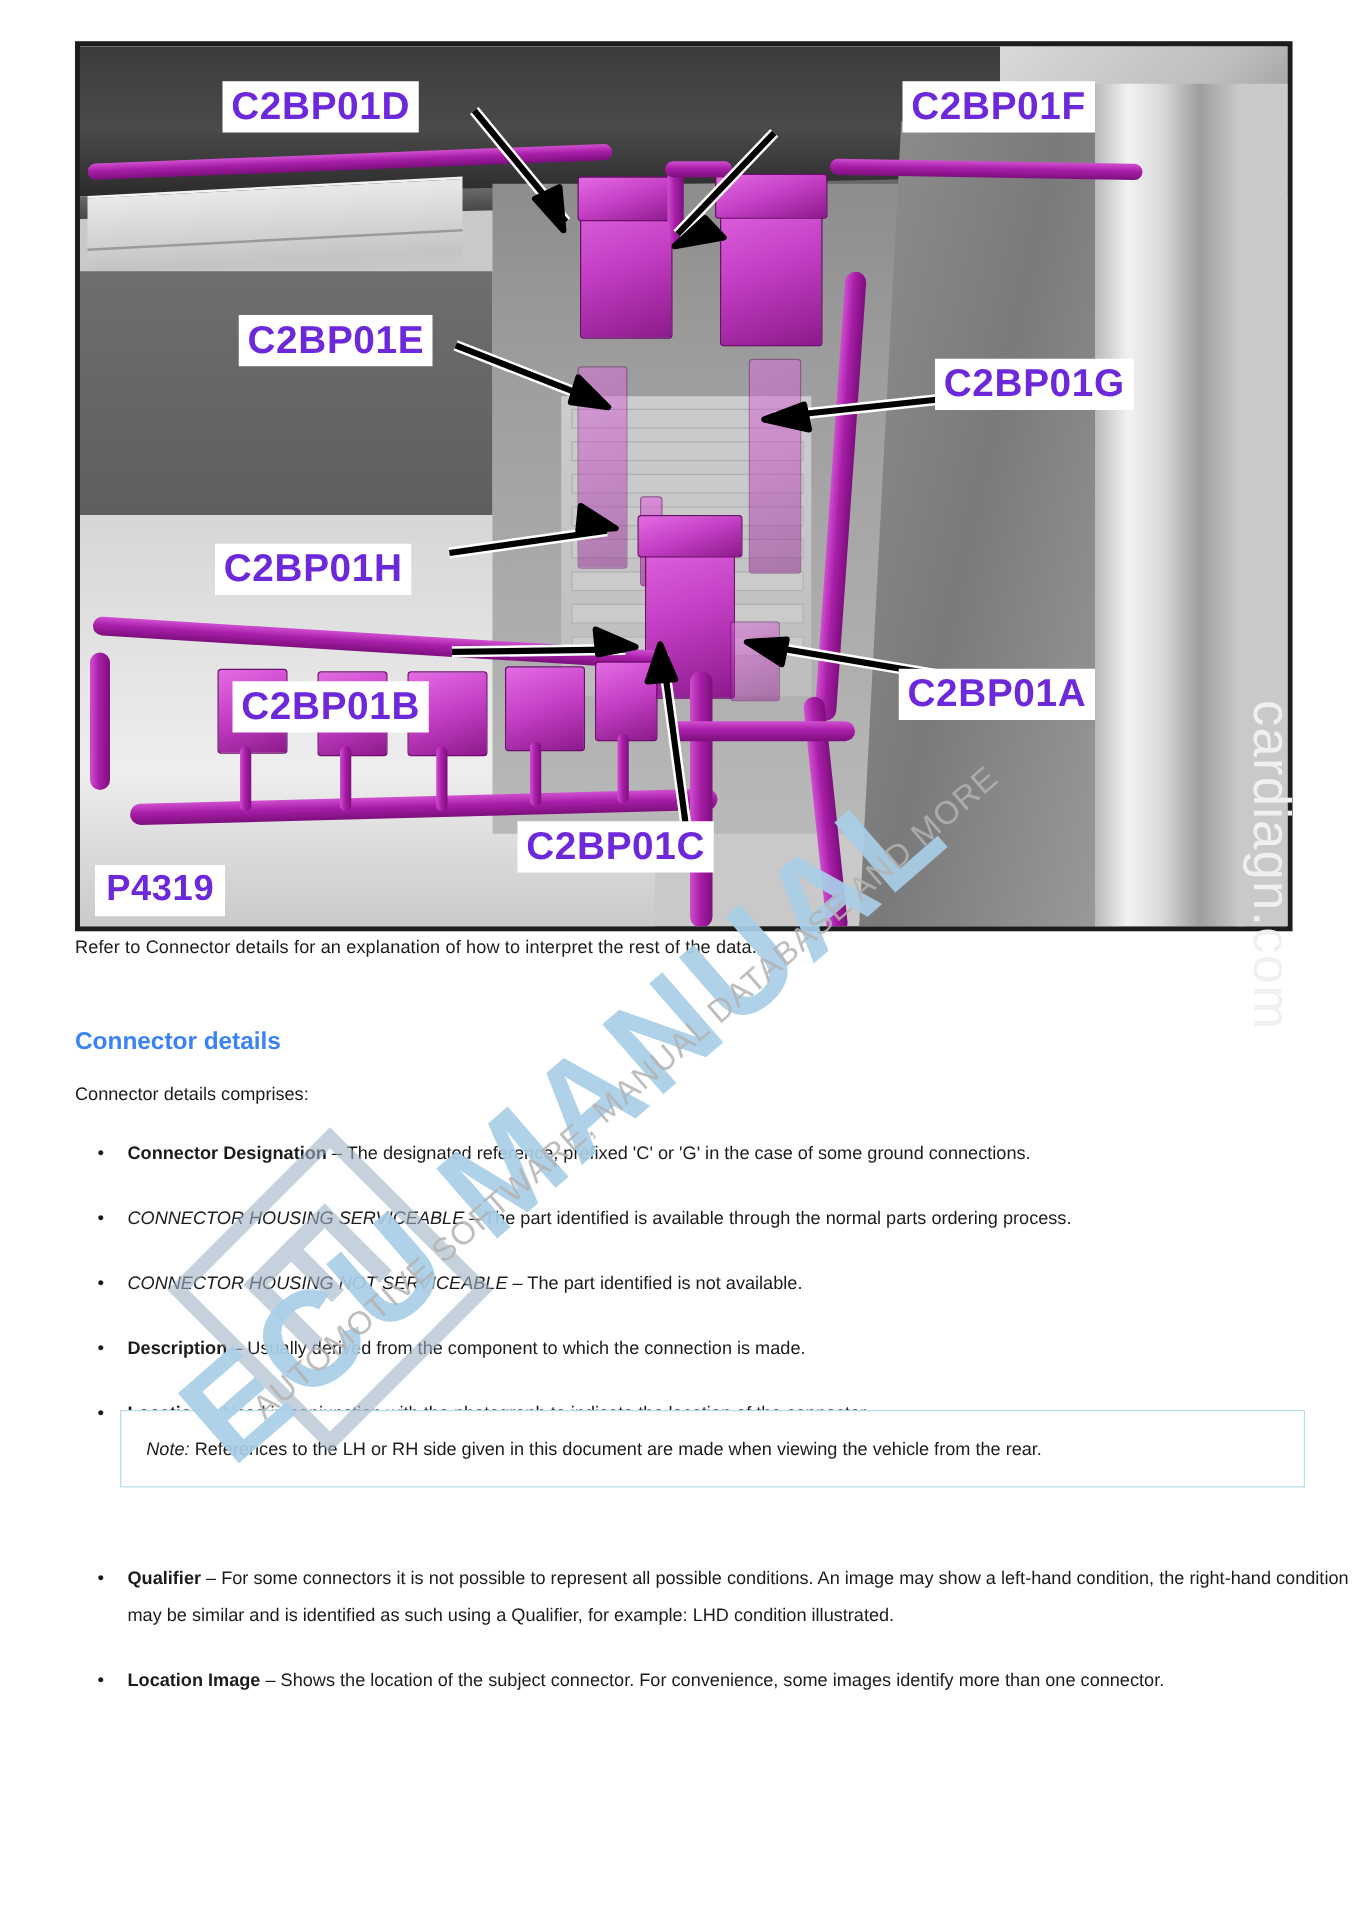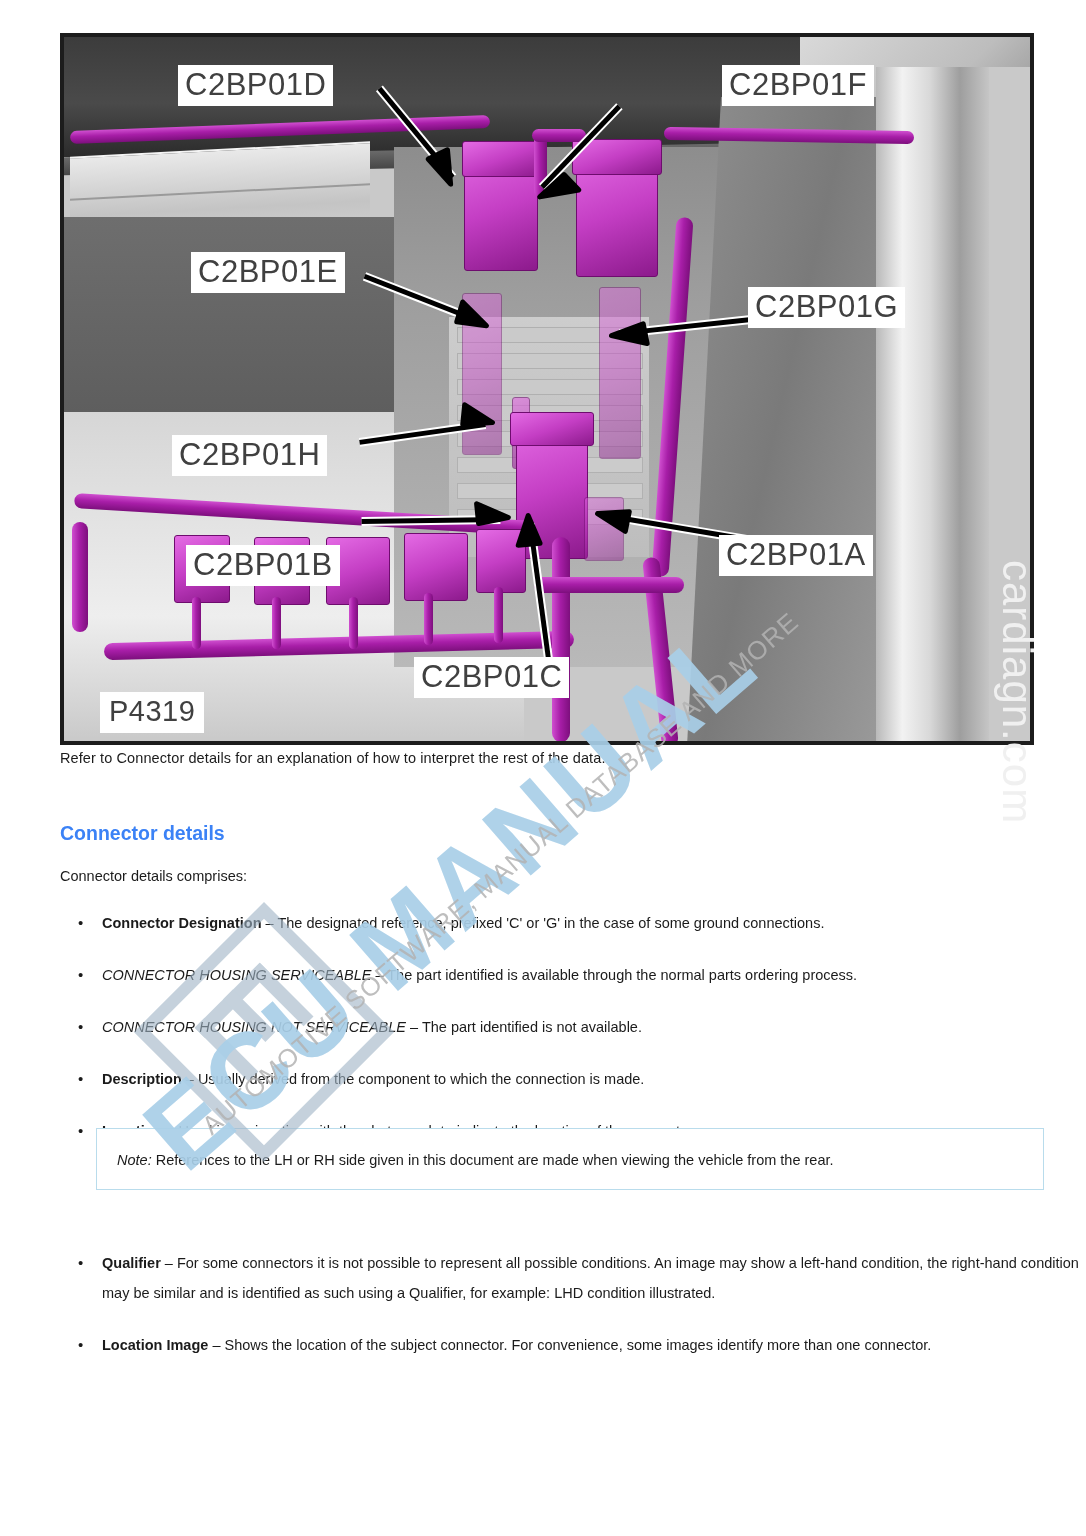"C2BP01D" .callout { color: #404040 -> #6d28d9; font-weight: normal -> bold }
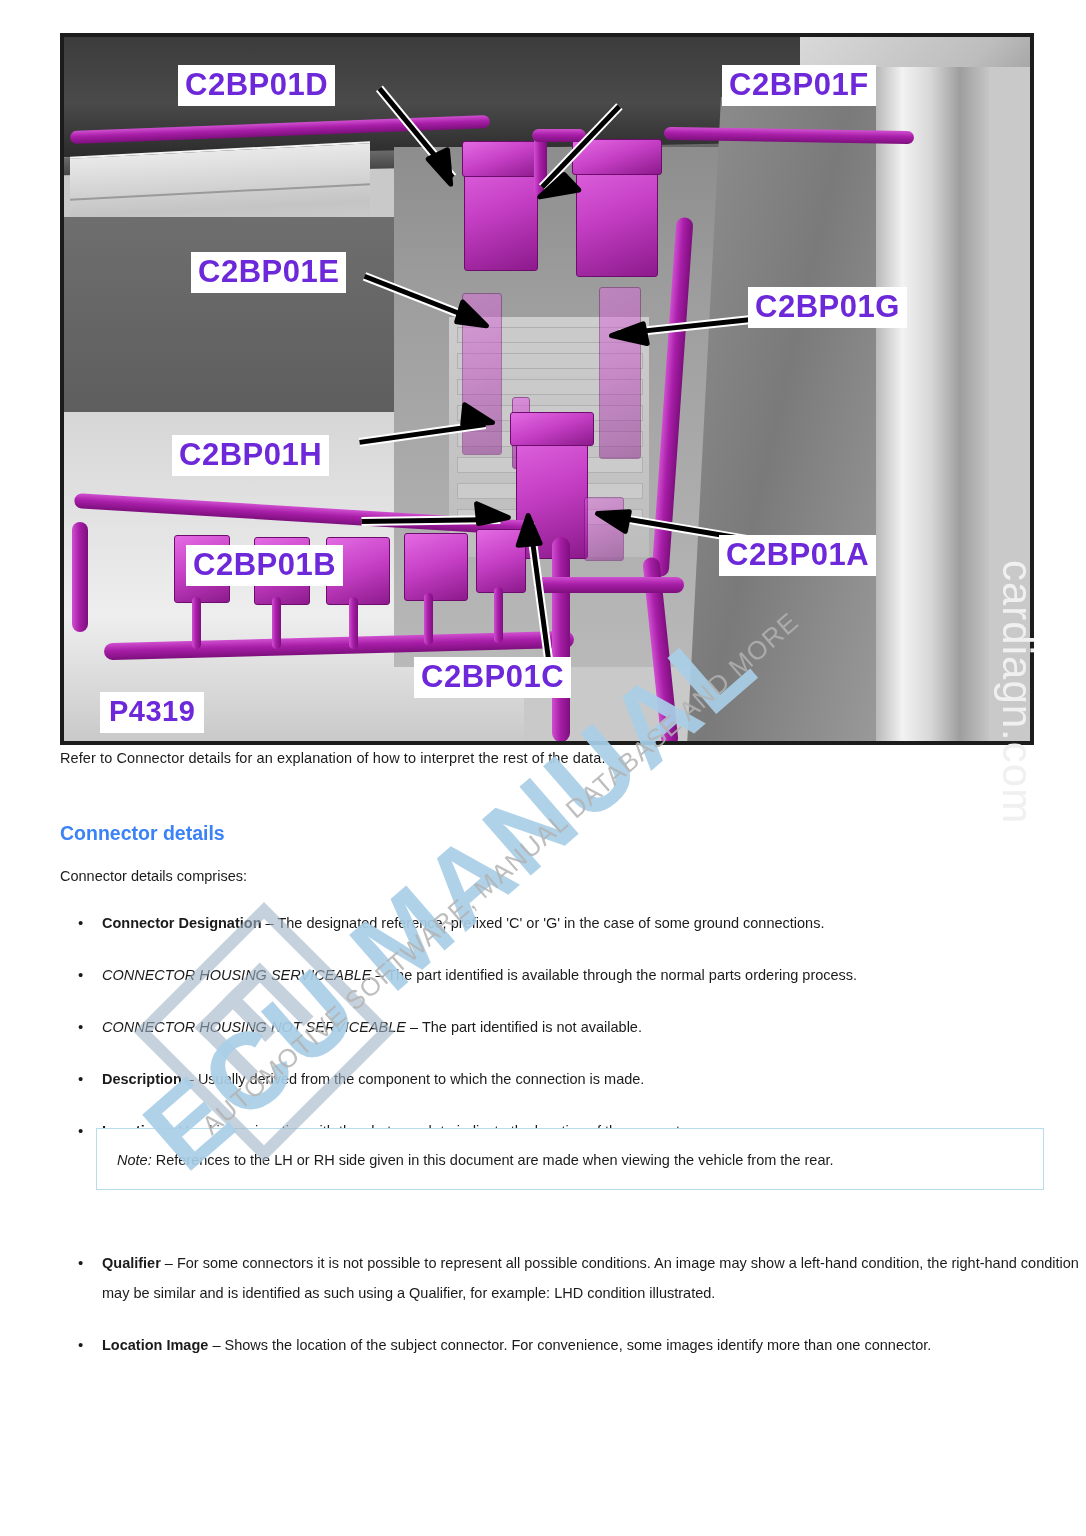"P4319" .callout.pid { margin-left: 24px -> none }
